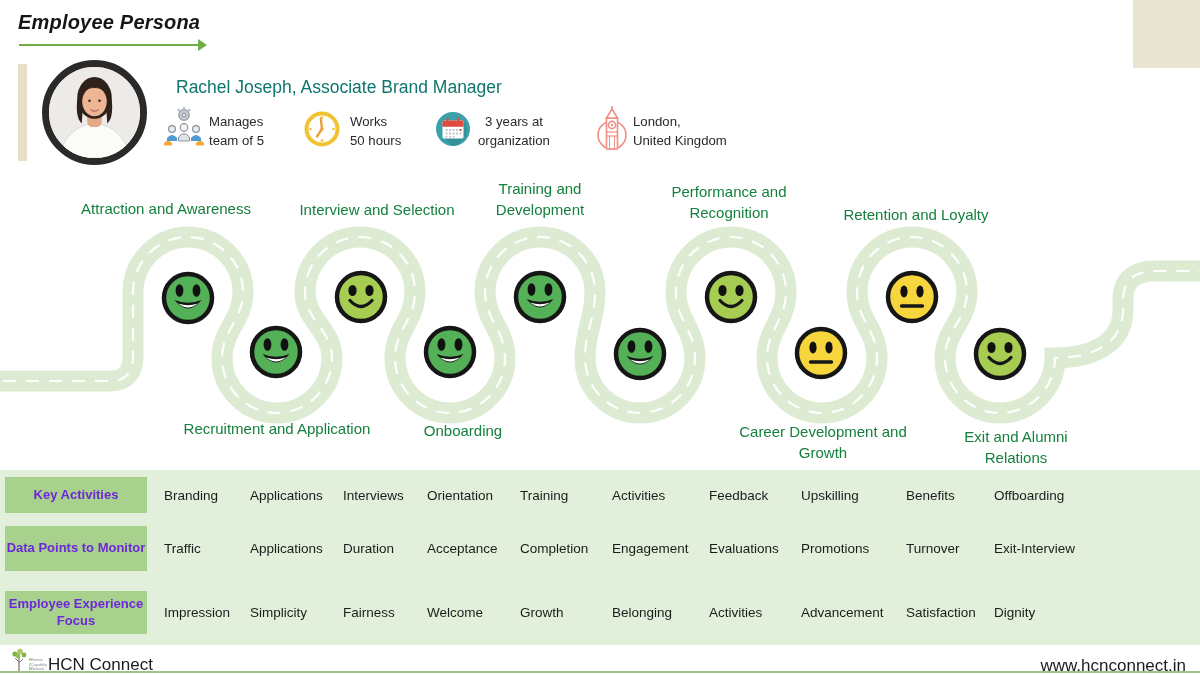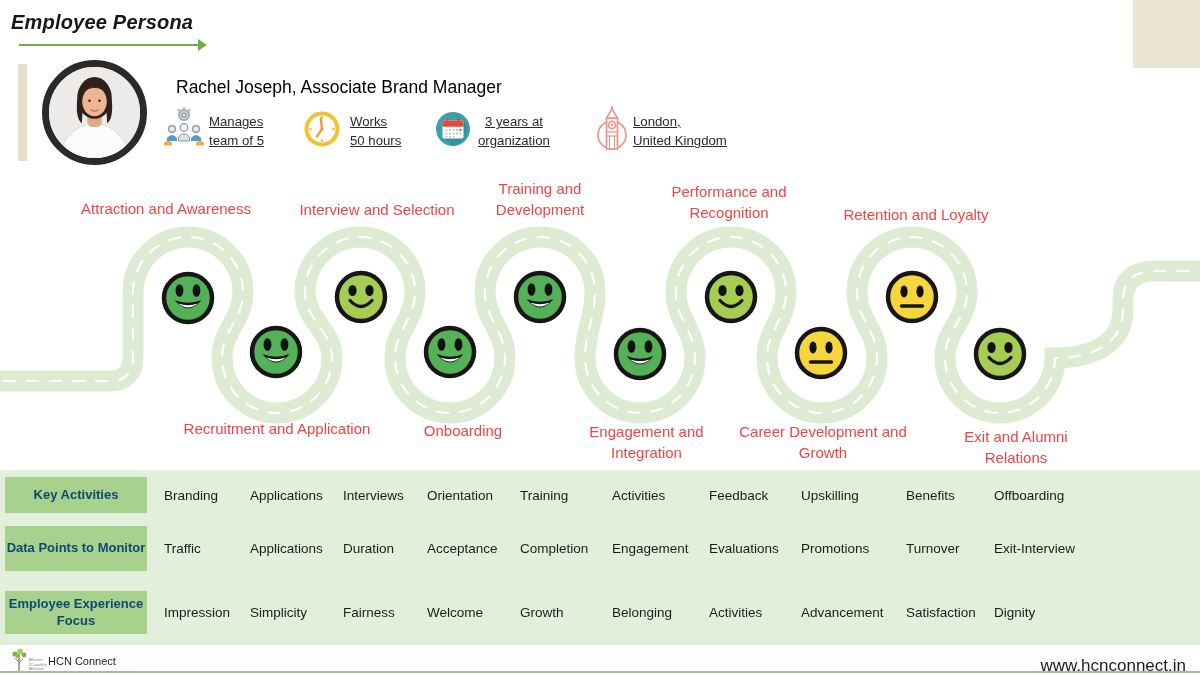"Employee Persona" .page-title { left: 11px -> 18px }
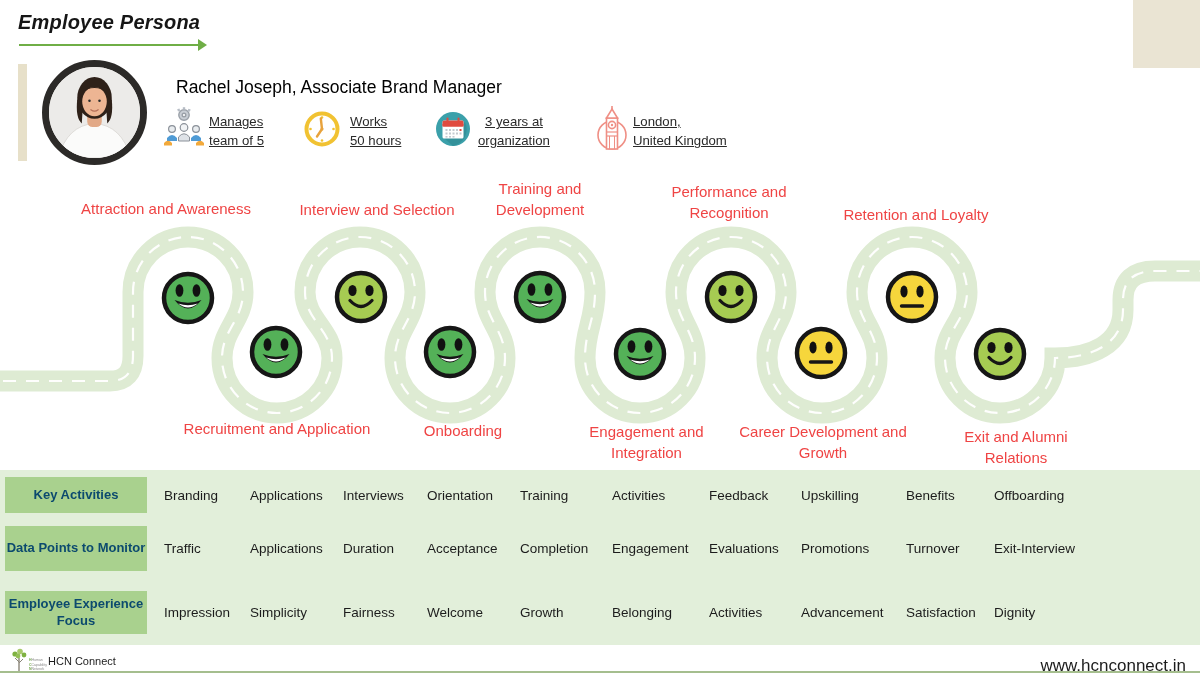"Rachel Joseph, Associate Brand Manager" .persona-name { color: #000000 -> #0f766e }
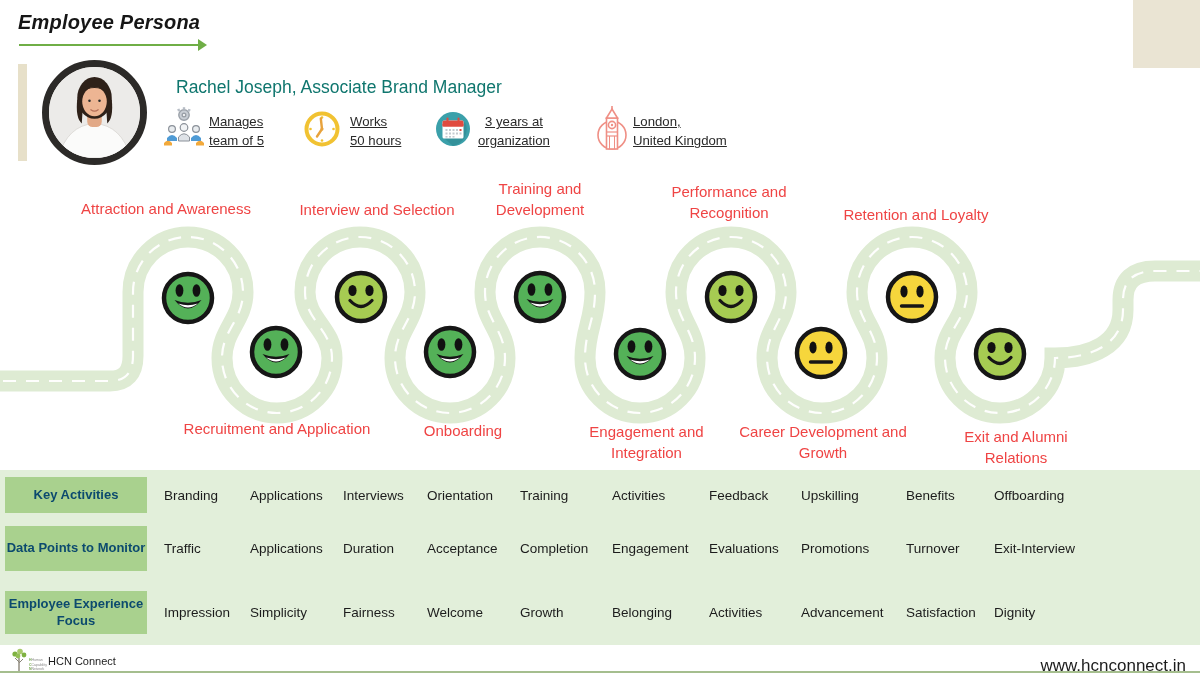"Manages" .attr-text { text-decoration: underline -> none }
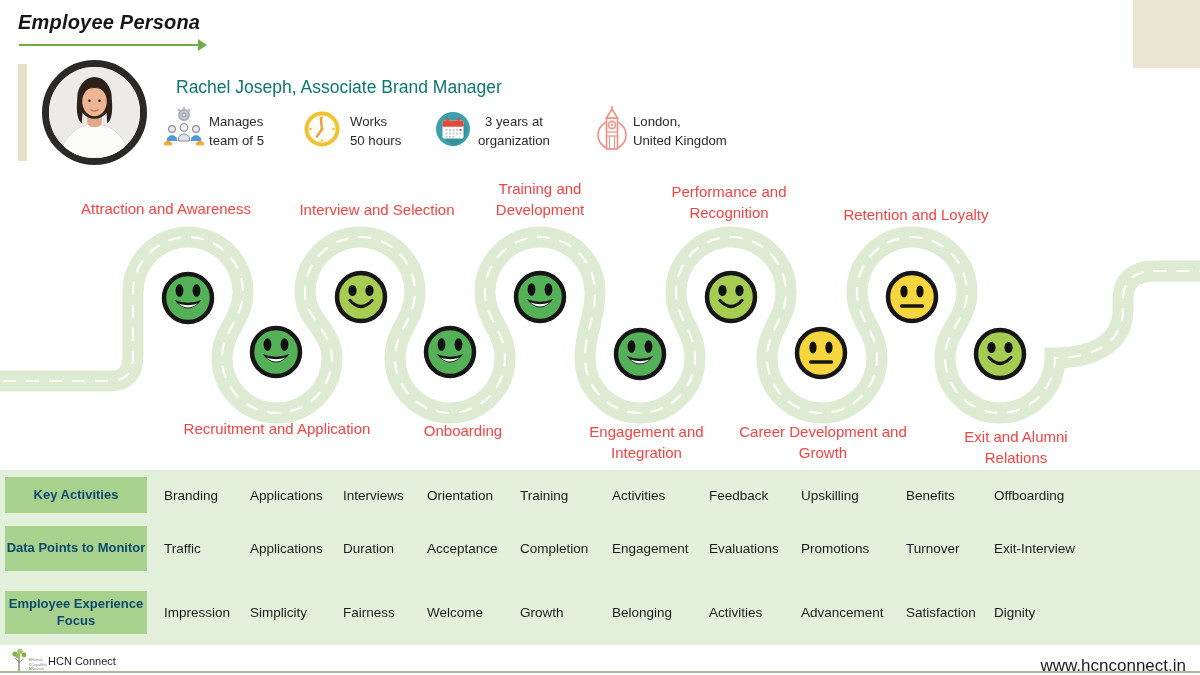"Training and Development" .stage-label { color: #ef4444 -> #15803d }
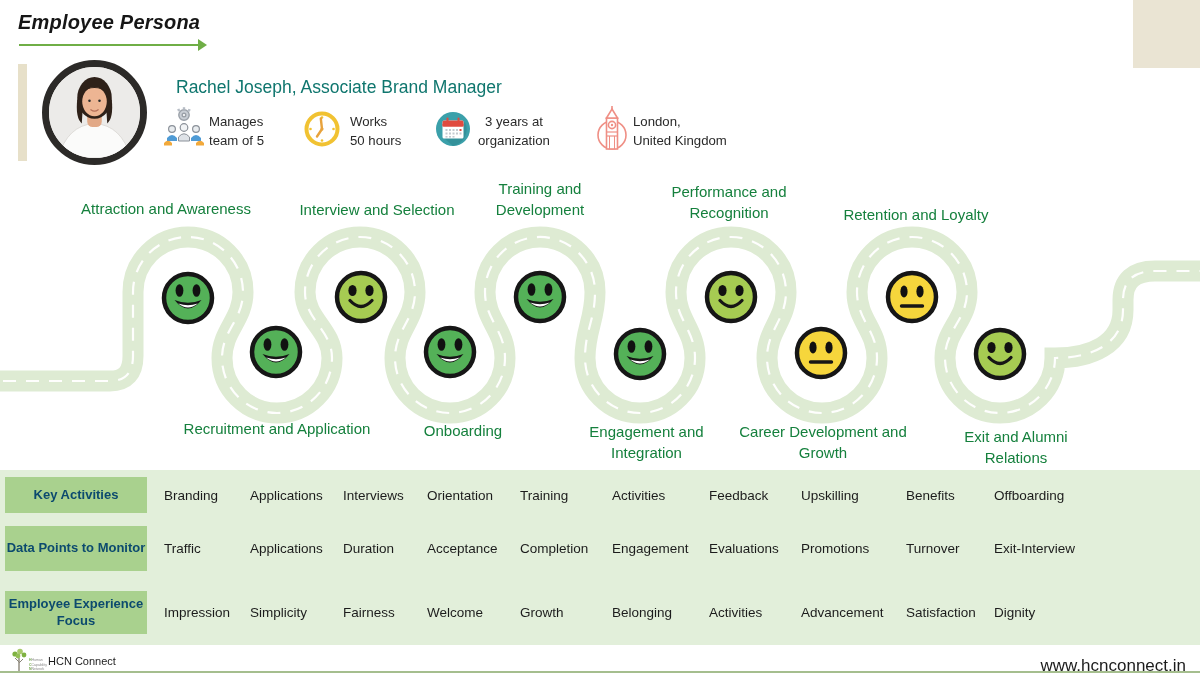"Engagement and Integration" div.stage-label { html: <div>Engagement and Integration</div> -> none }
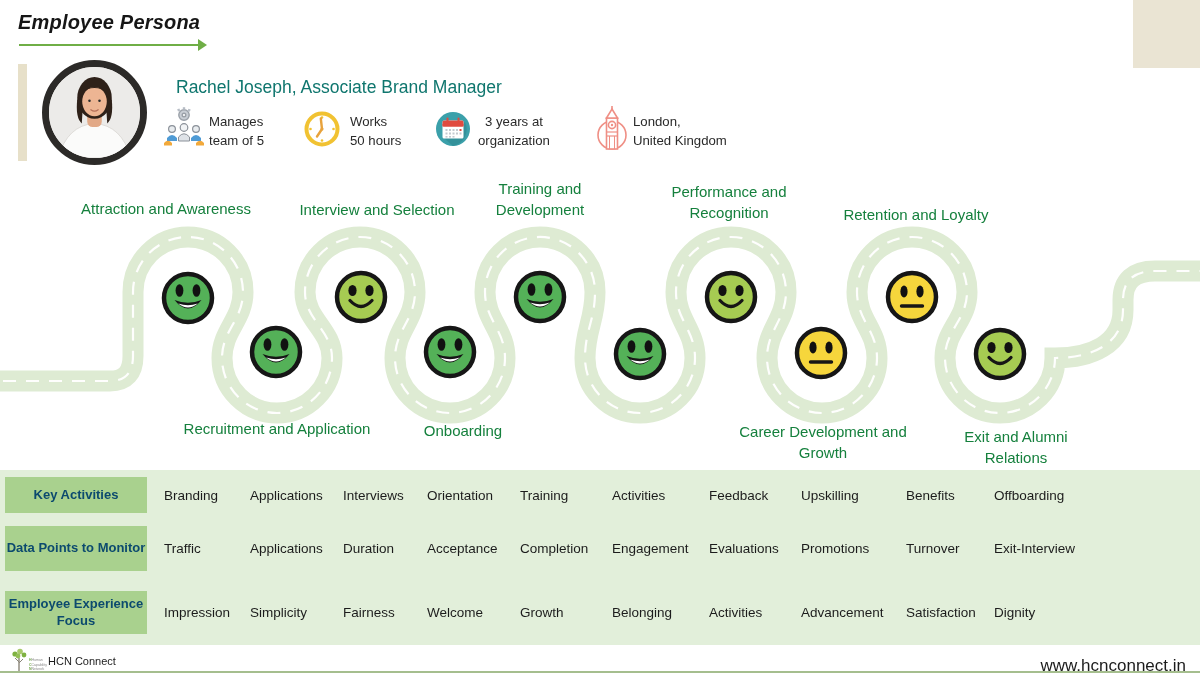"Key Activities" .thead { color: #0c4a6e -> #6d28d9 }
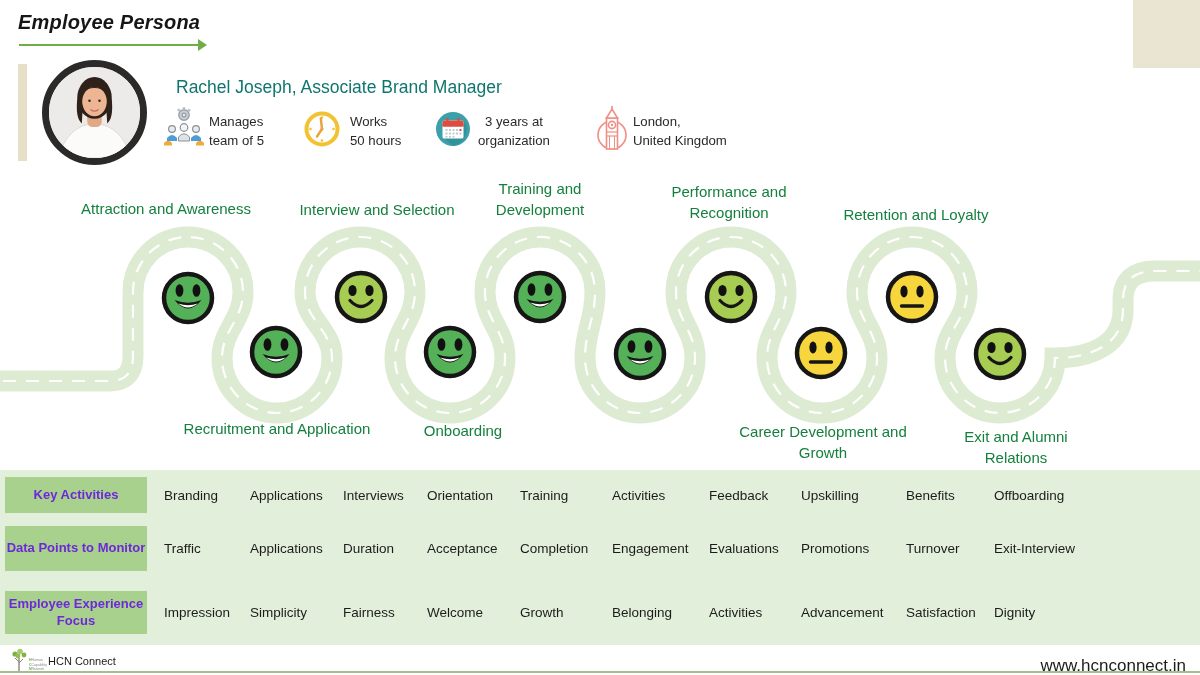"HCN Connect" .brand-name { font-size: 11px -> 17px }
